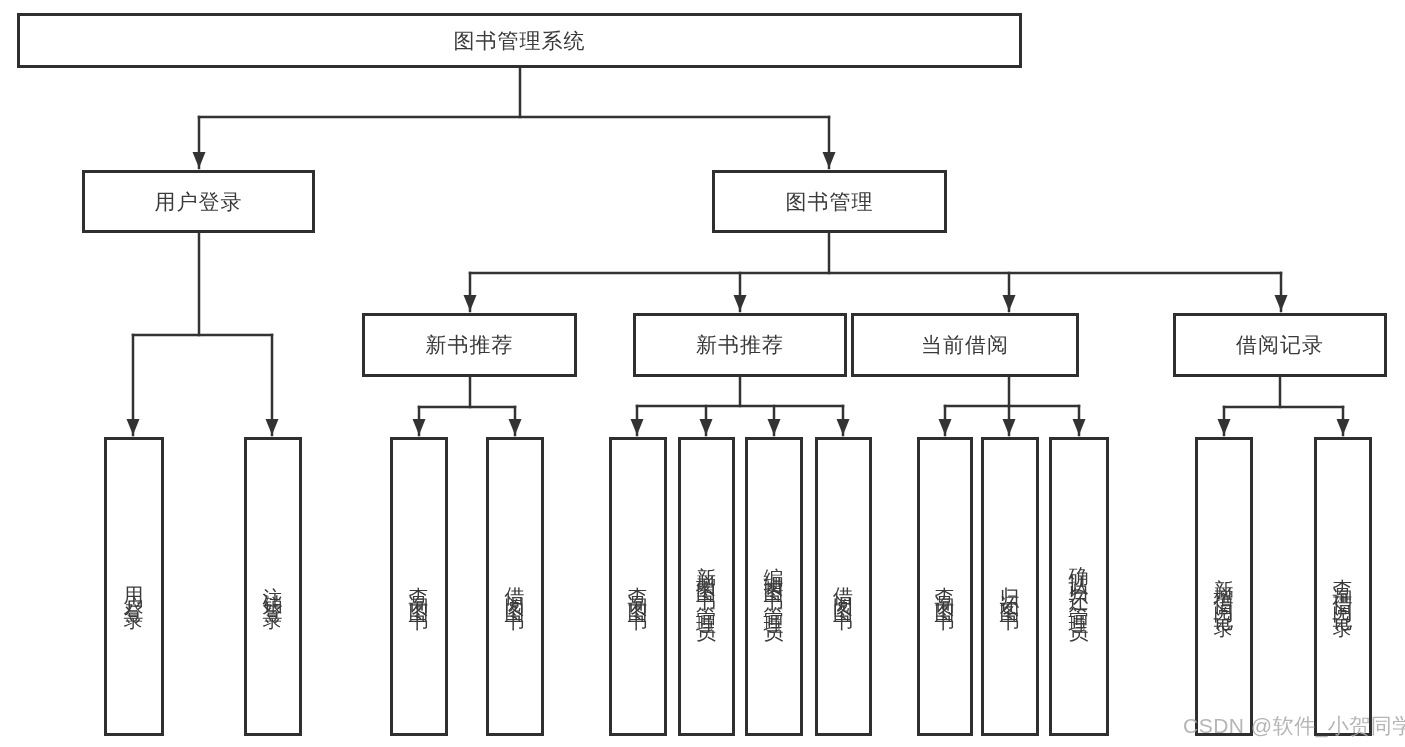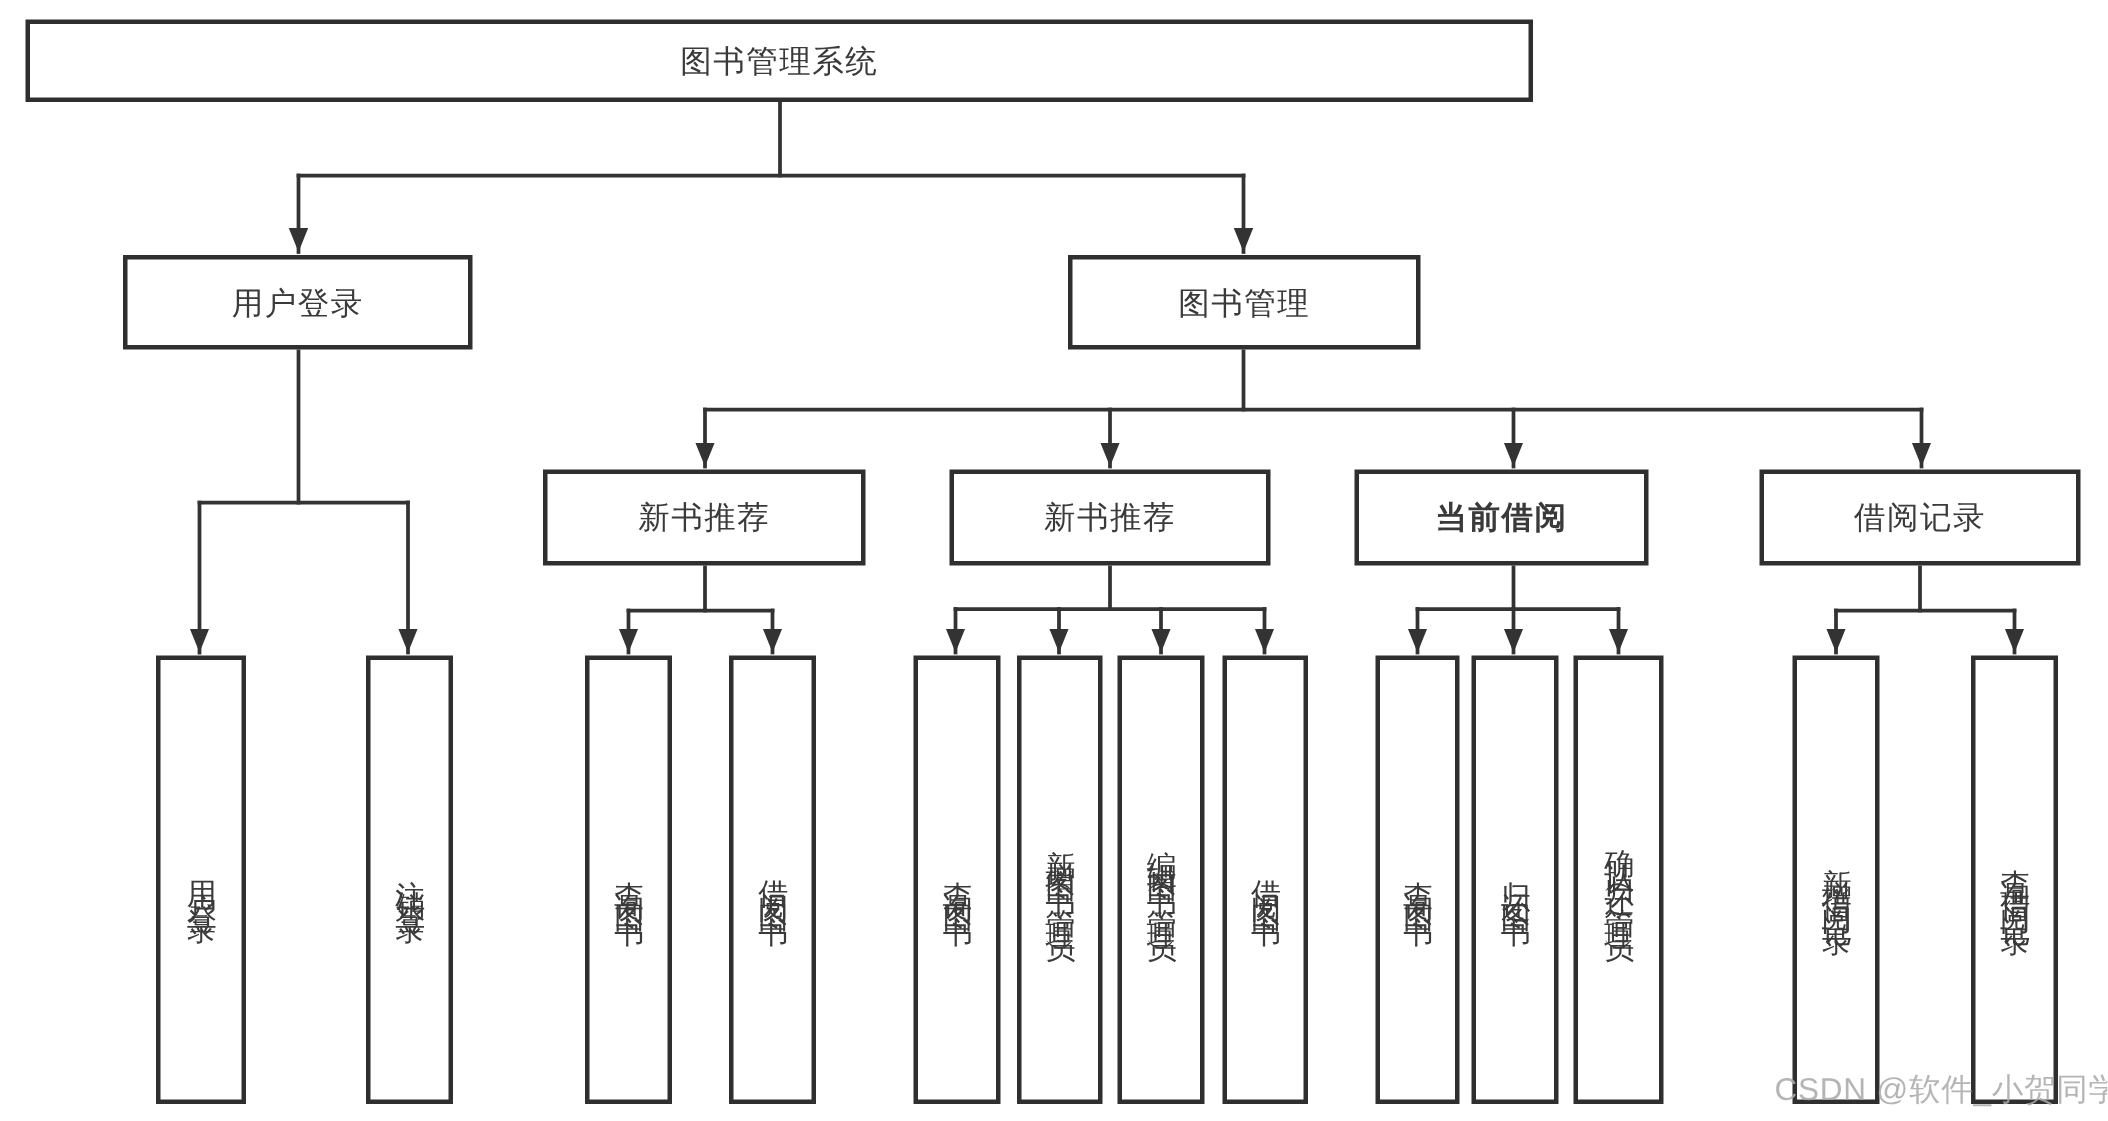"当前借阅" div.node { font-weight: bold -> none; left: 903px -> 851px; width: 196px -> 228px }
